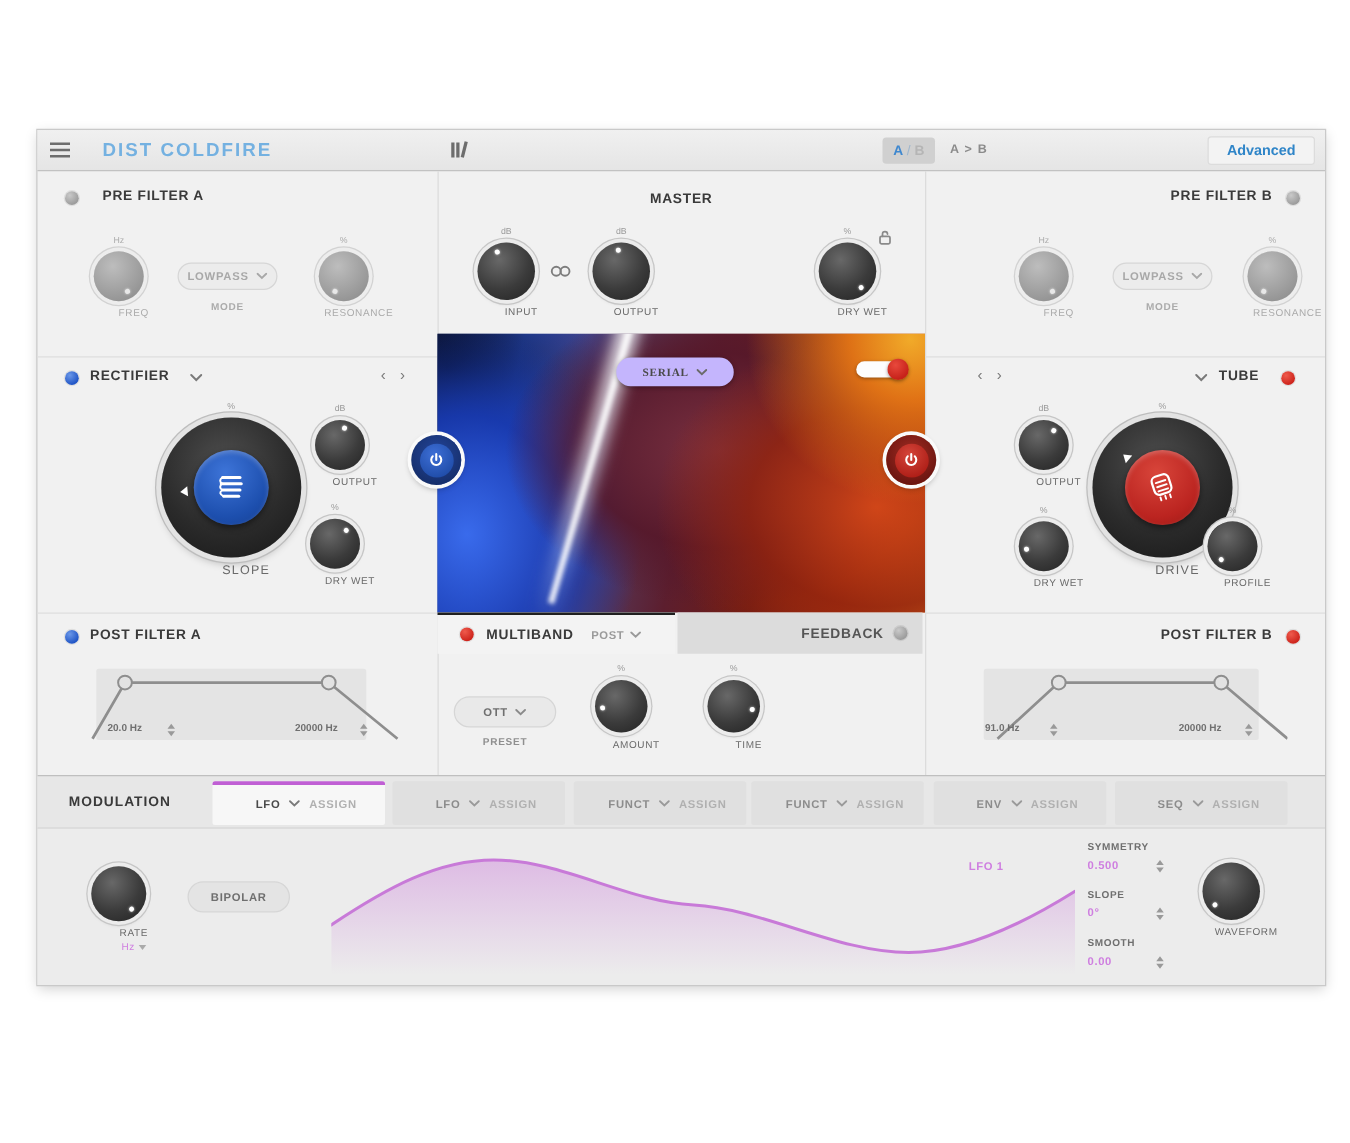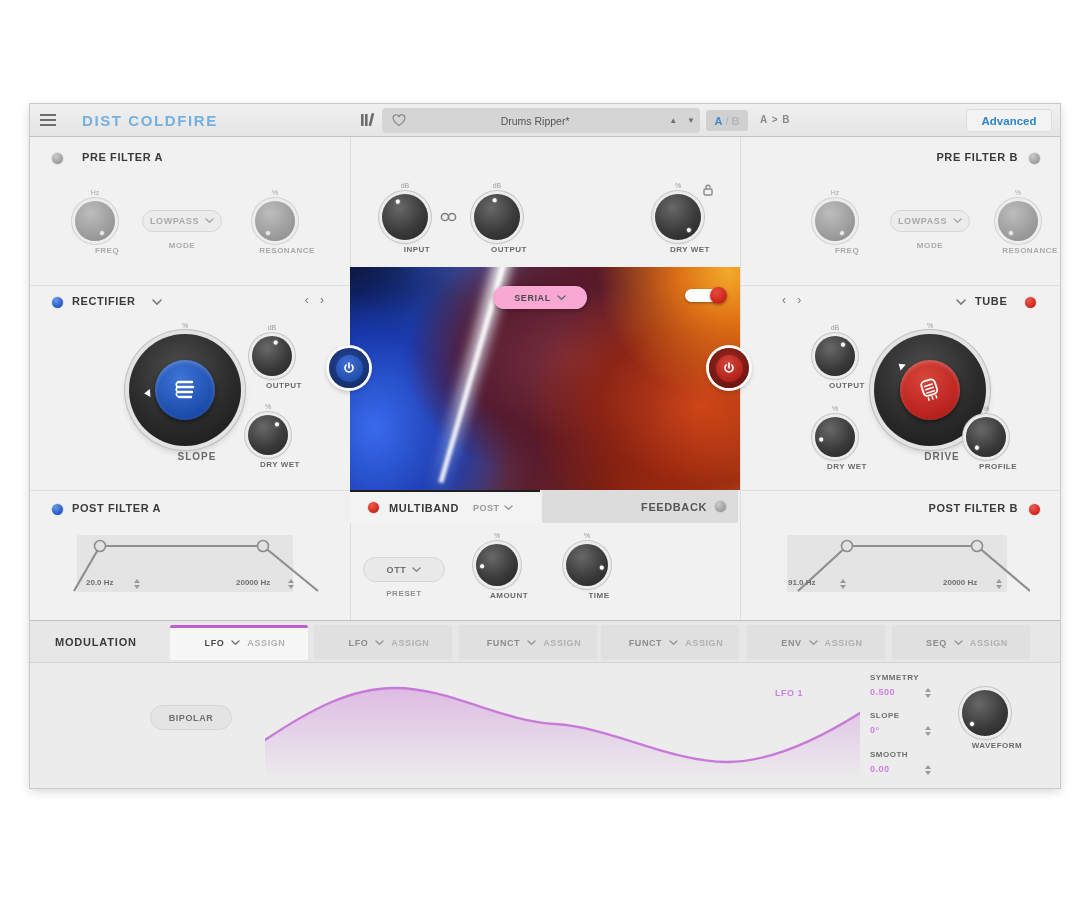"Drums Ripper*" div { html: <div> <svg> <path></path> </svg> <span>Drums Ripper*</span> <span>▲</span> <span>▼</span> </div> -> none }
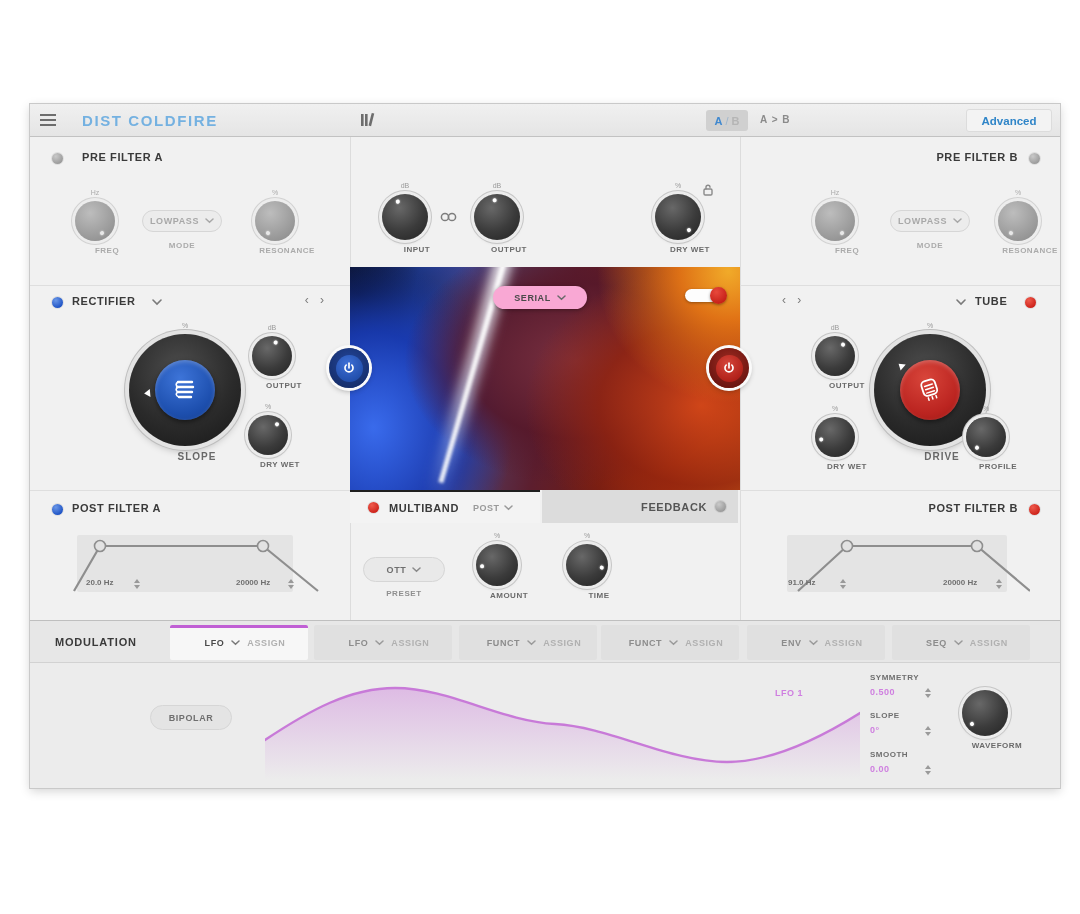"MASTER" span.sec-title { html: none -> <span>MASTER</span> }
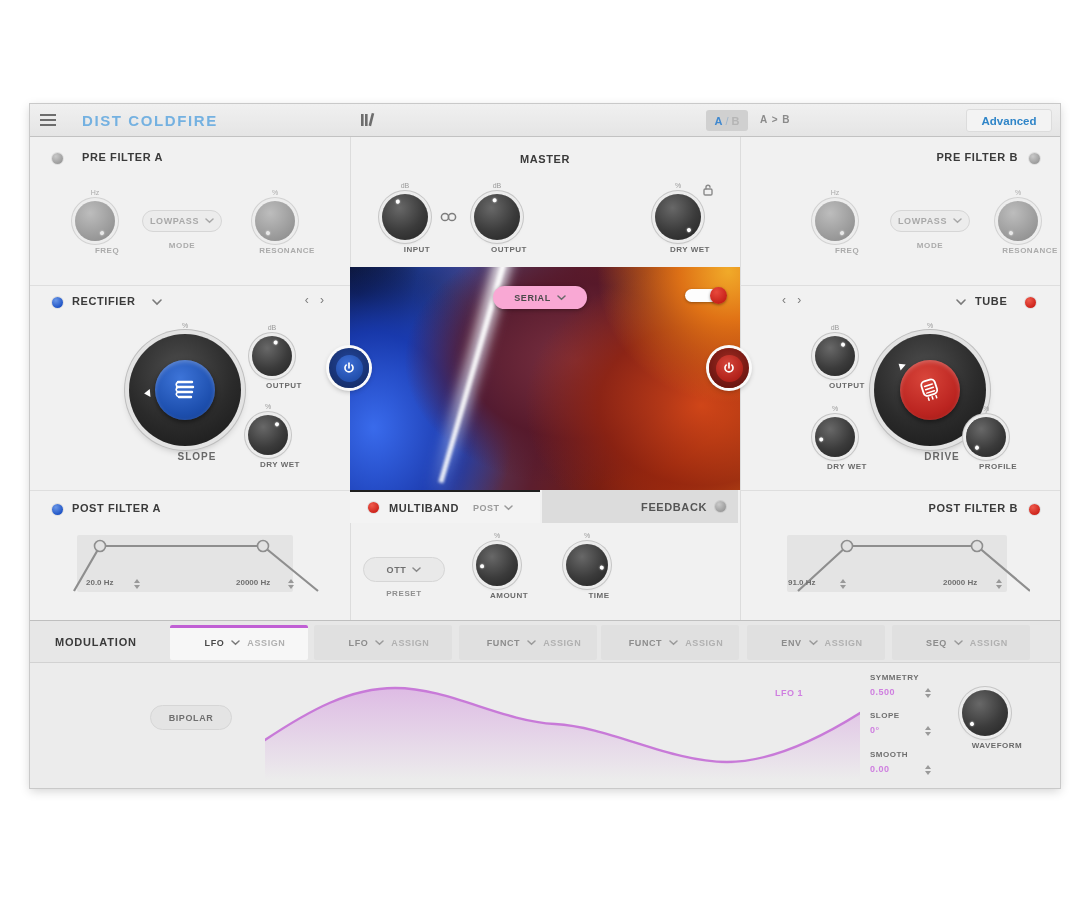"FREQ" .klabel { font-weight: bold -> normal }
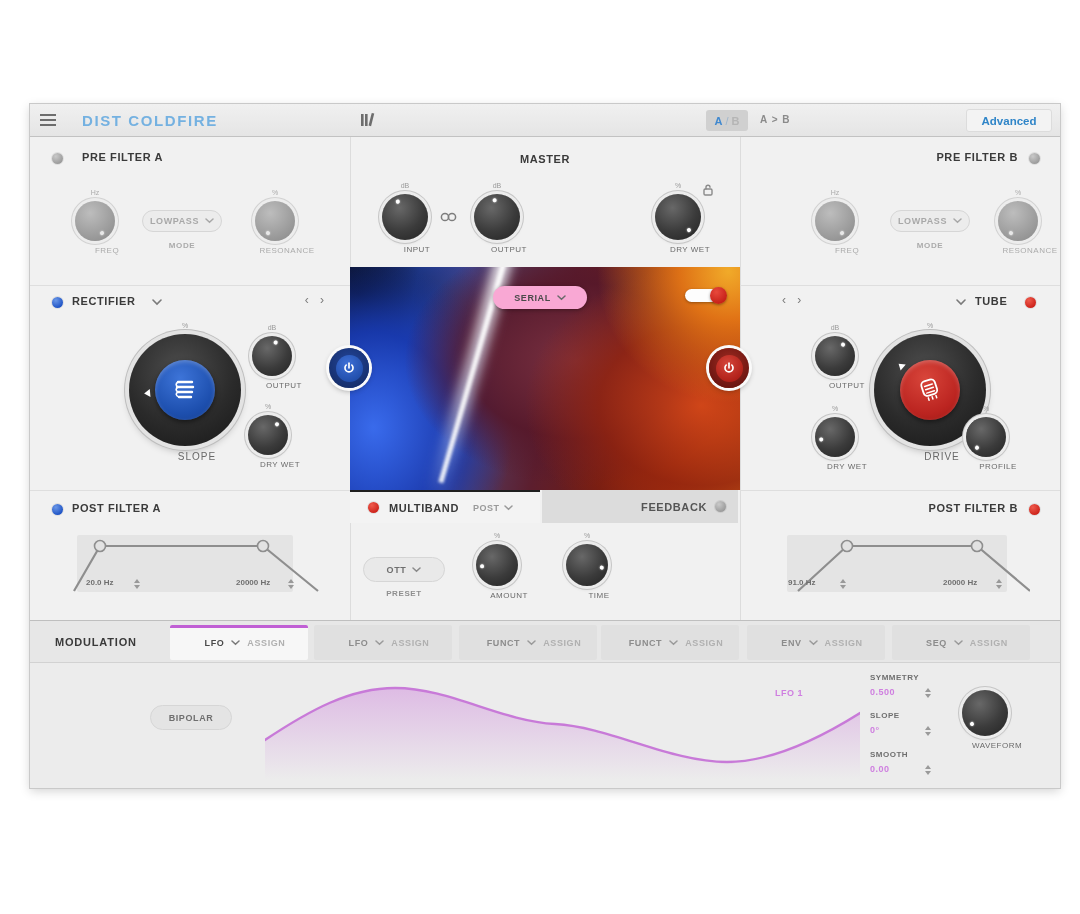"SERIAL" #serial-pill { background: #f9a8d4 -> #c4b5fd; font-family: none -> Liberation Serif, serif }
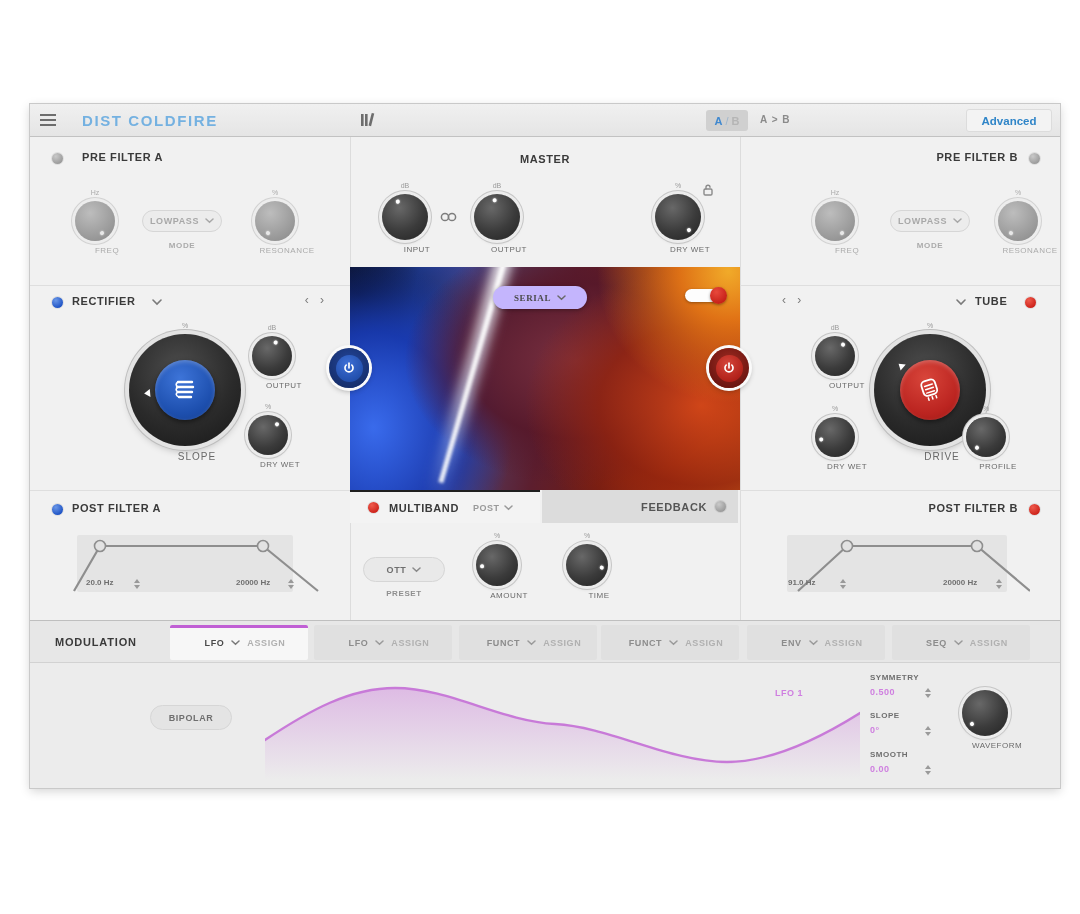"RATE" div.kwrap { html: none -> <div> <div> <div></div> </div> <span>RATE</span> <span> <span>Hz</span> <i></i> </span> </div> }
